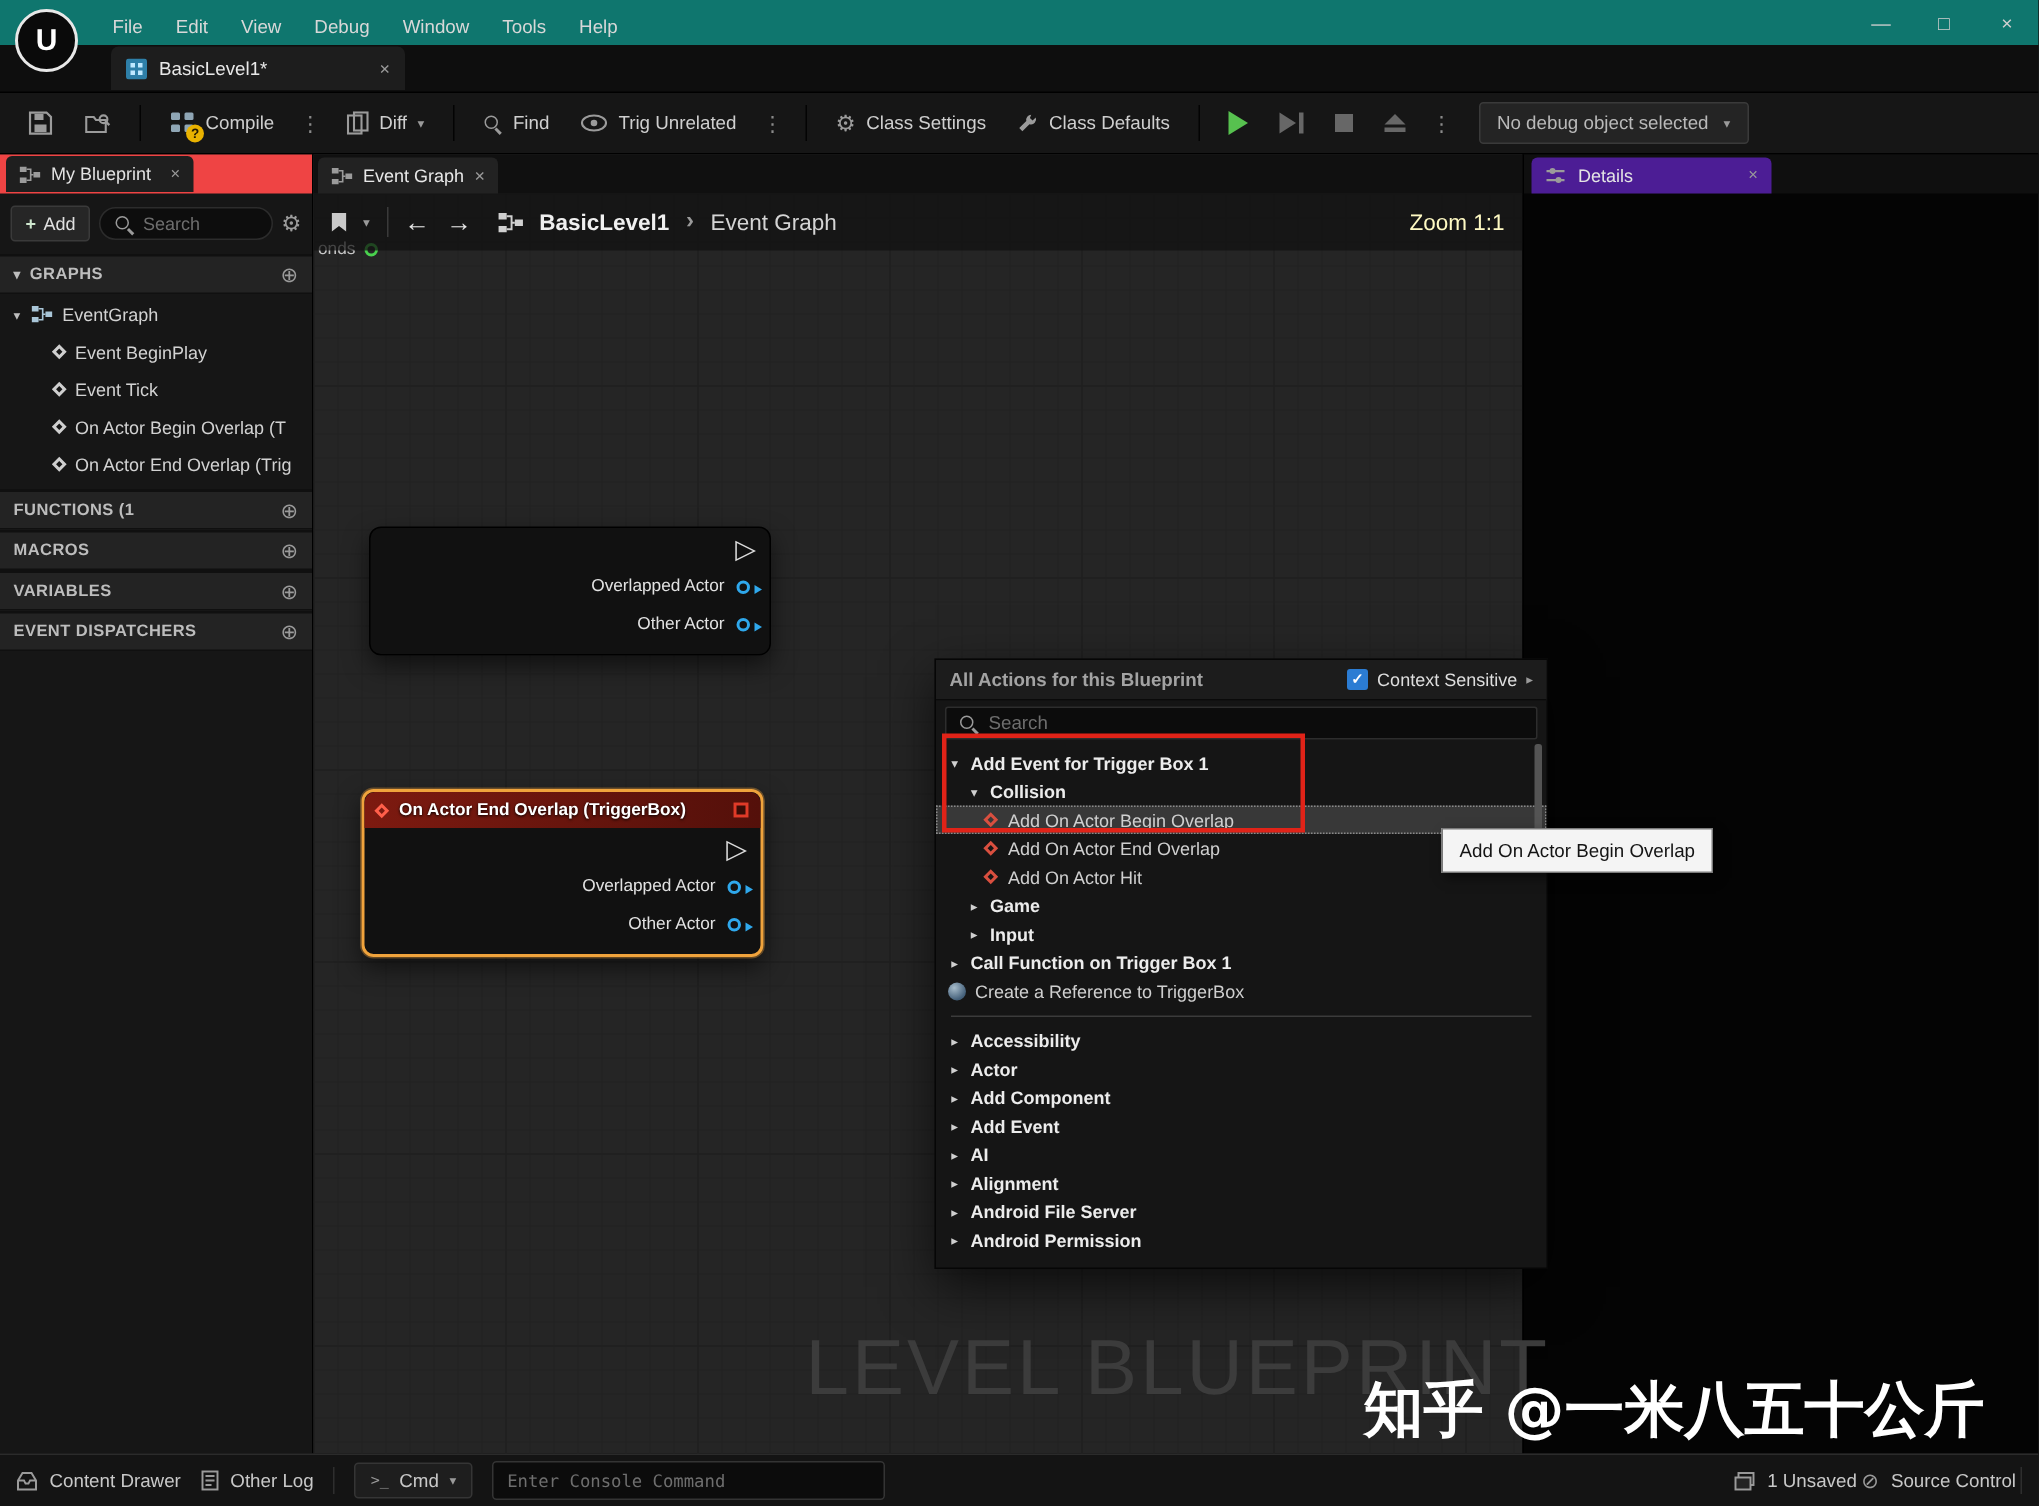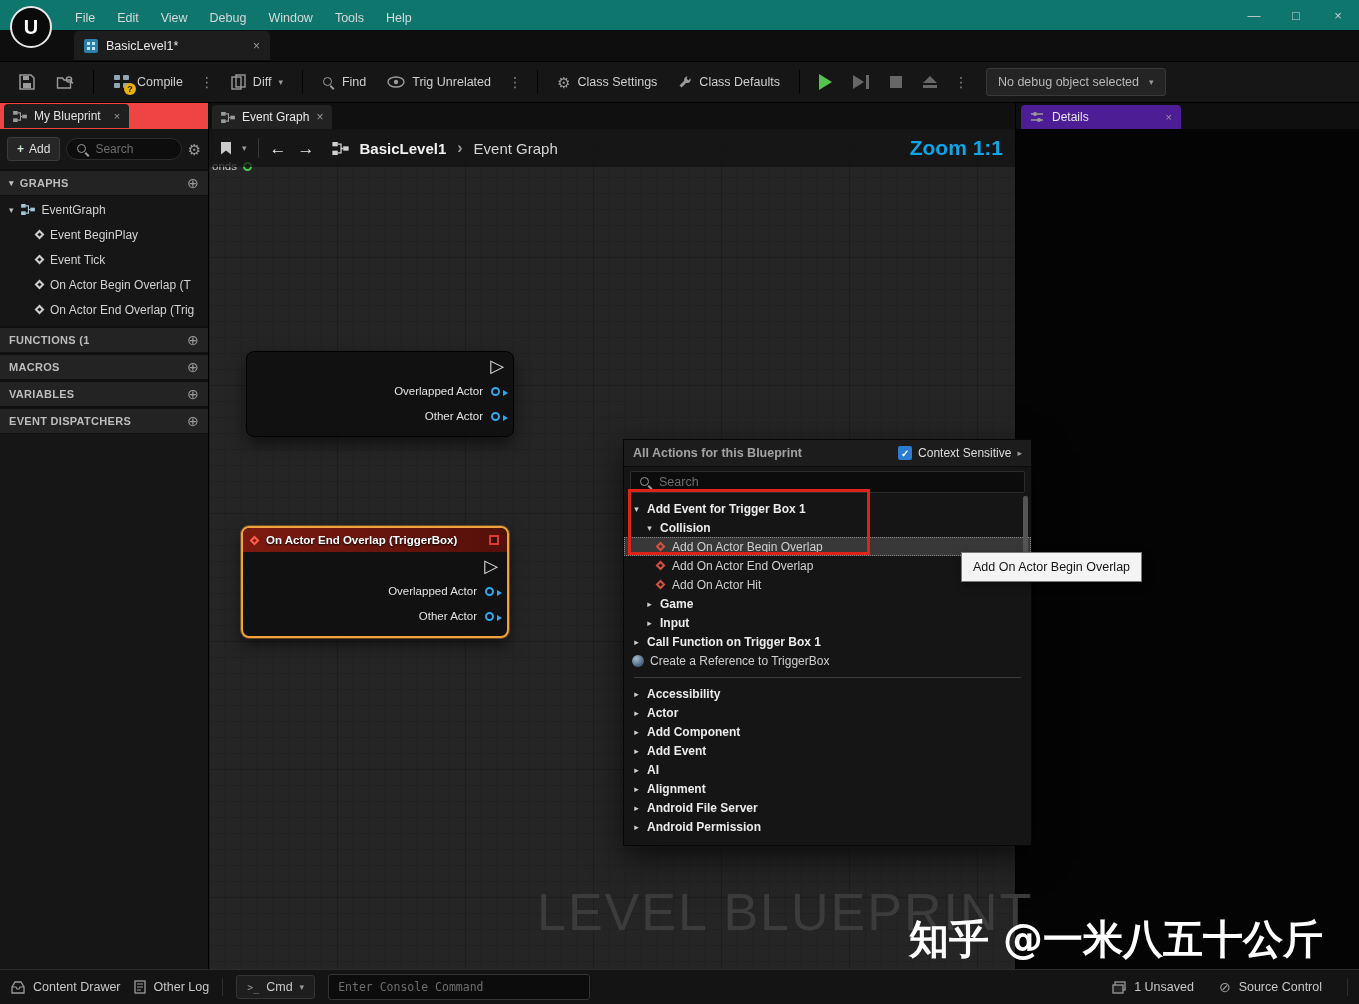"Zoom 1:1" .zoom { color: #0ea5e9 -> #fef9c3; font-size: 21px -> 15px; font-weight: bold -> normal }
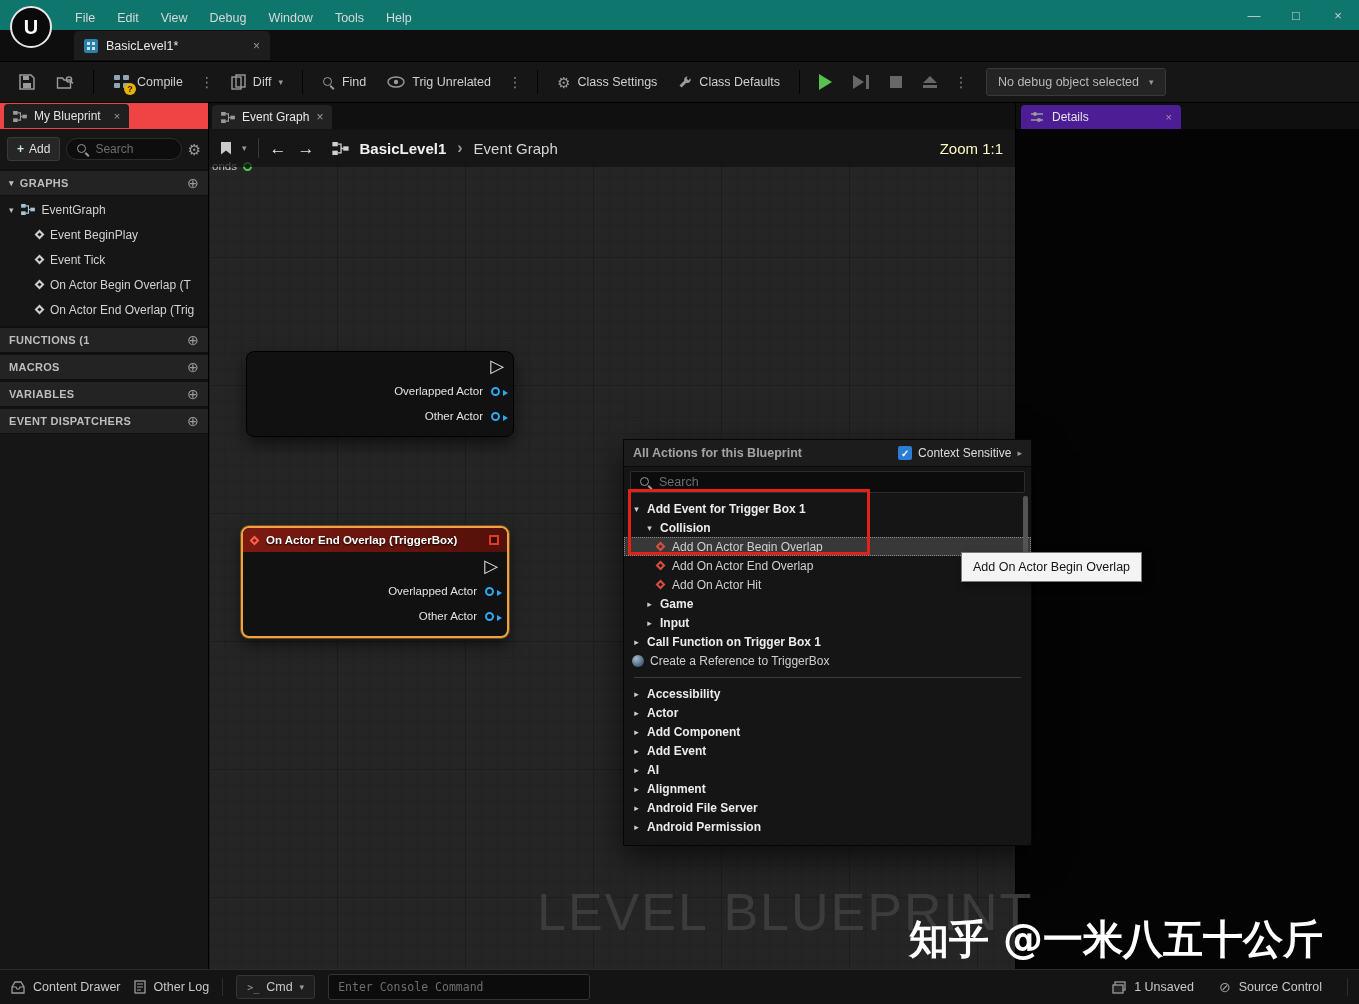"1 Unsaved" .sb-right { gap: 25px -> 3px }
